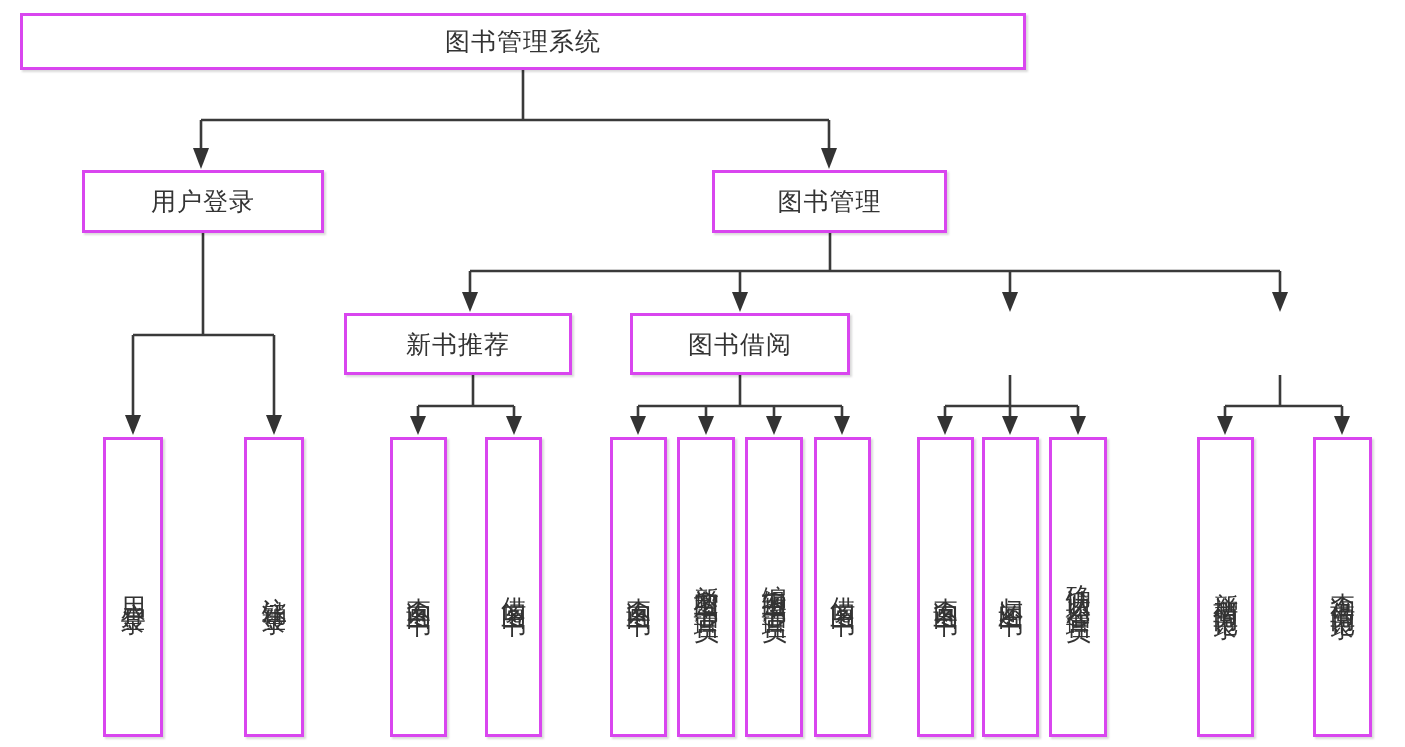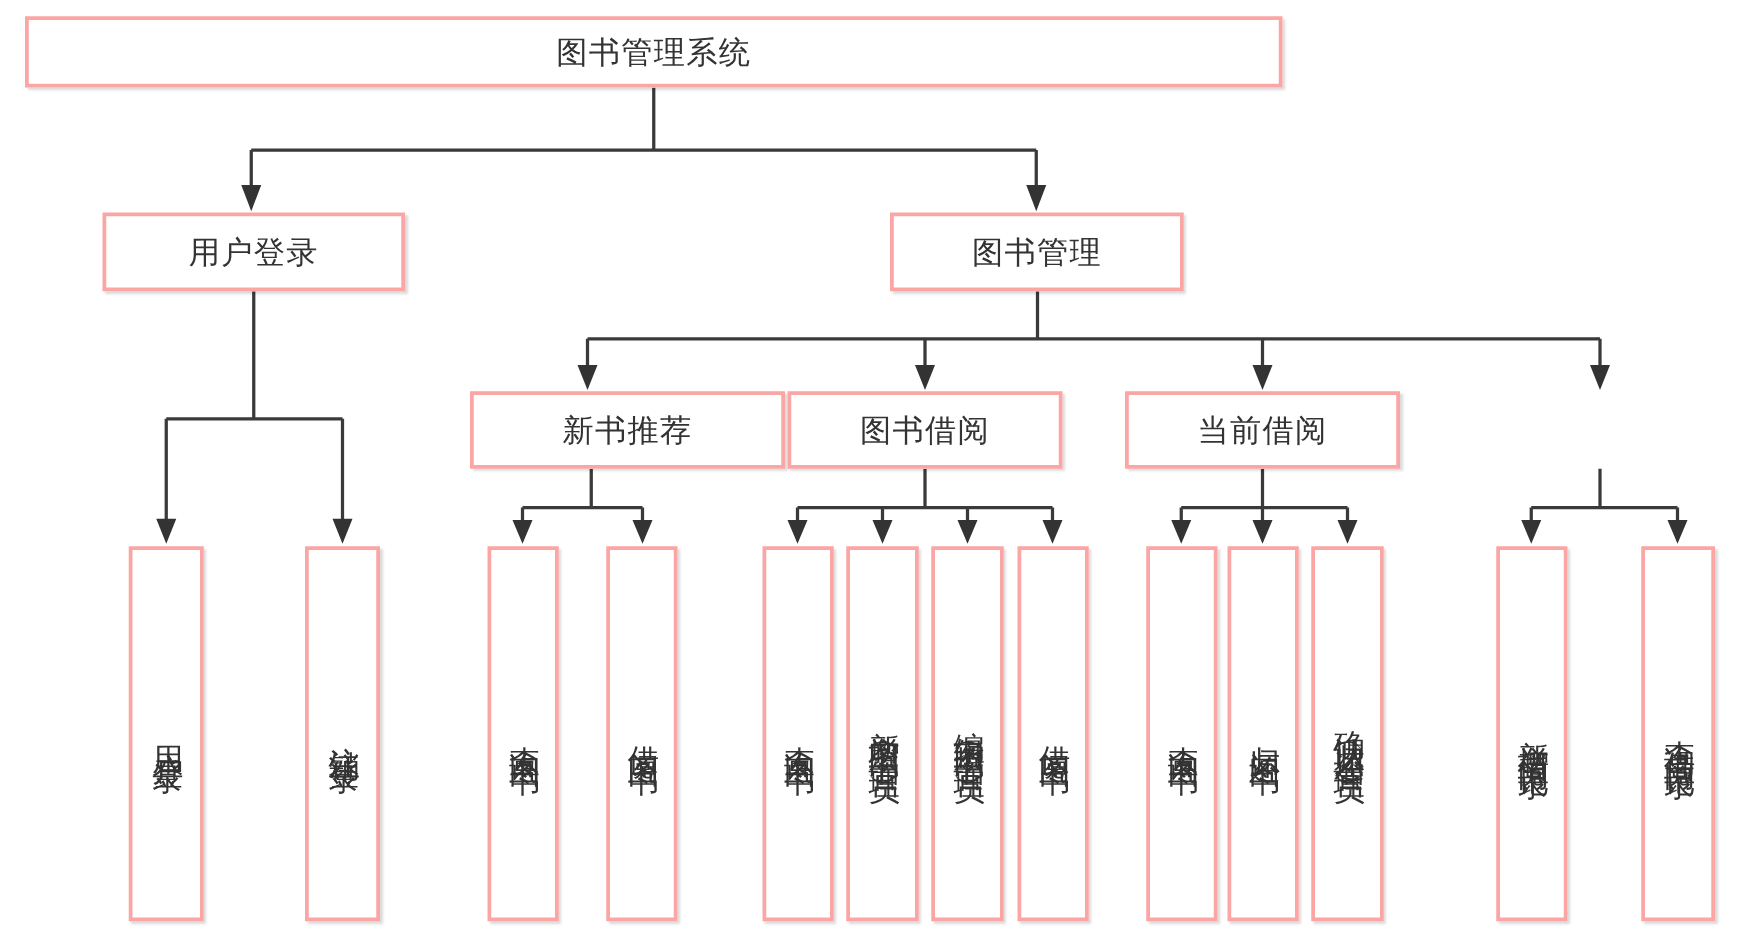"图书管理系统" .node { border: 3px solid #fca5a5 -> 3px solid #d946ef }
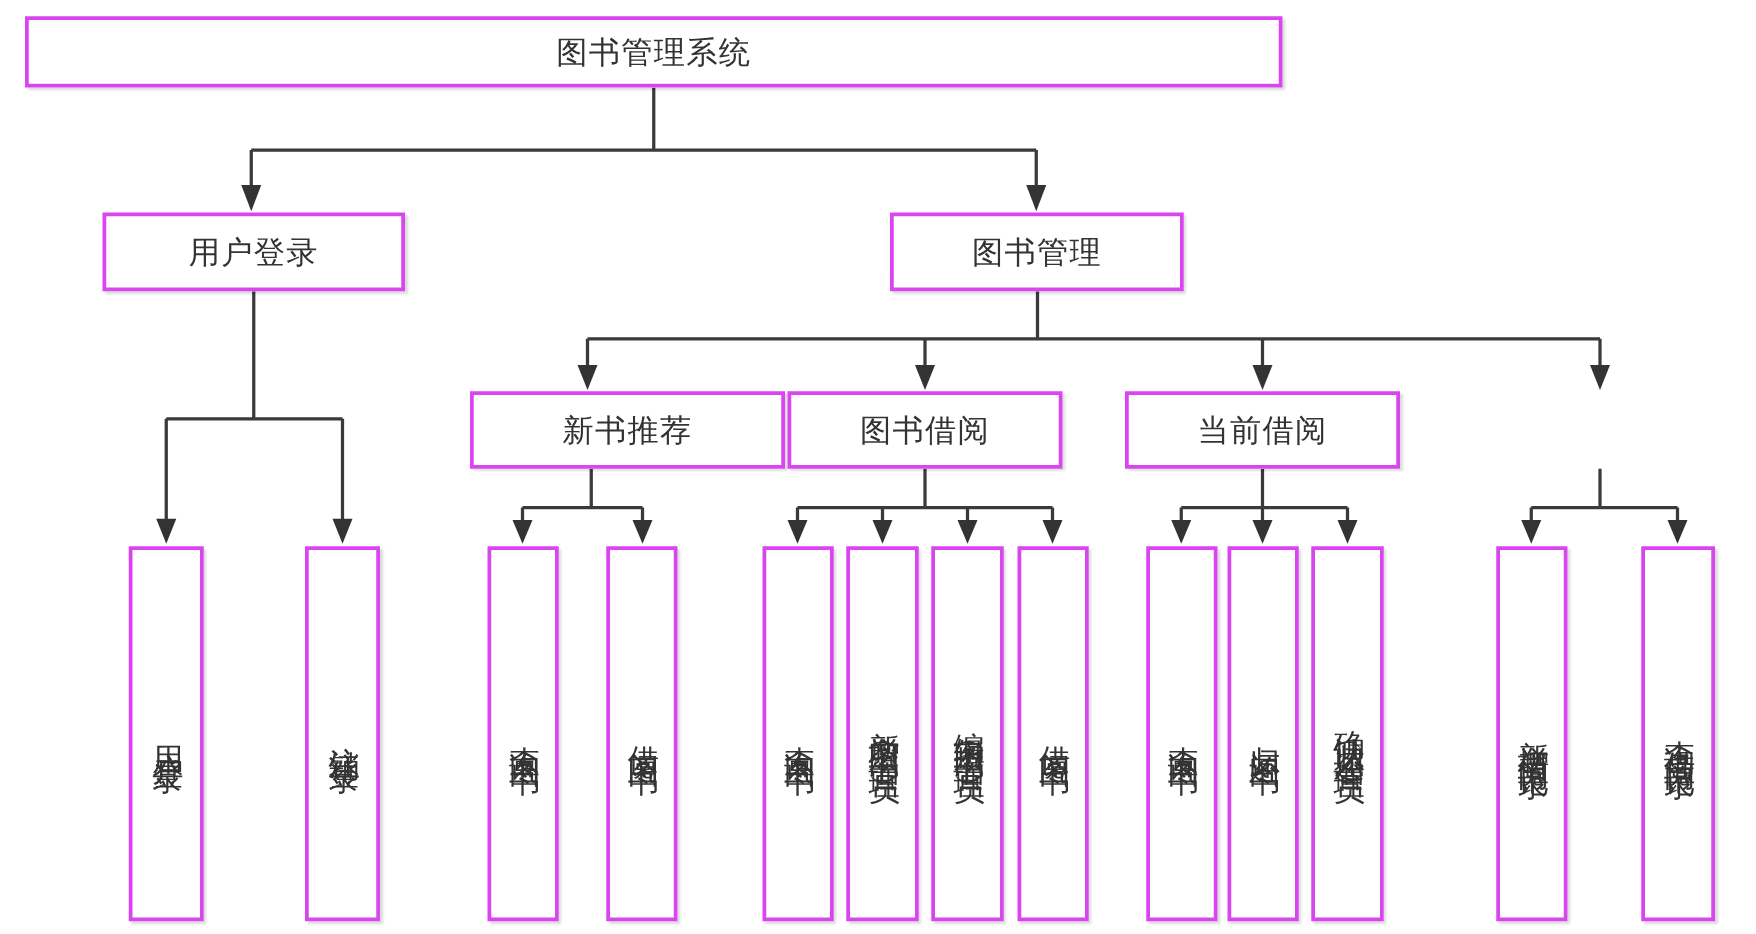"新书推荐" div.node { left: 376px -> 344px; width: 252px -> 228px }
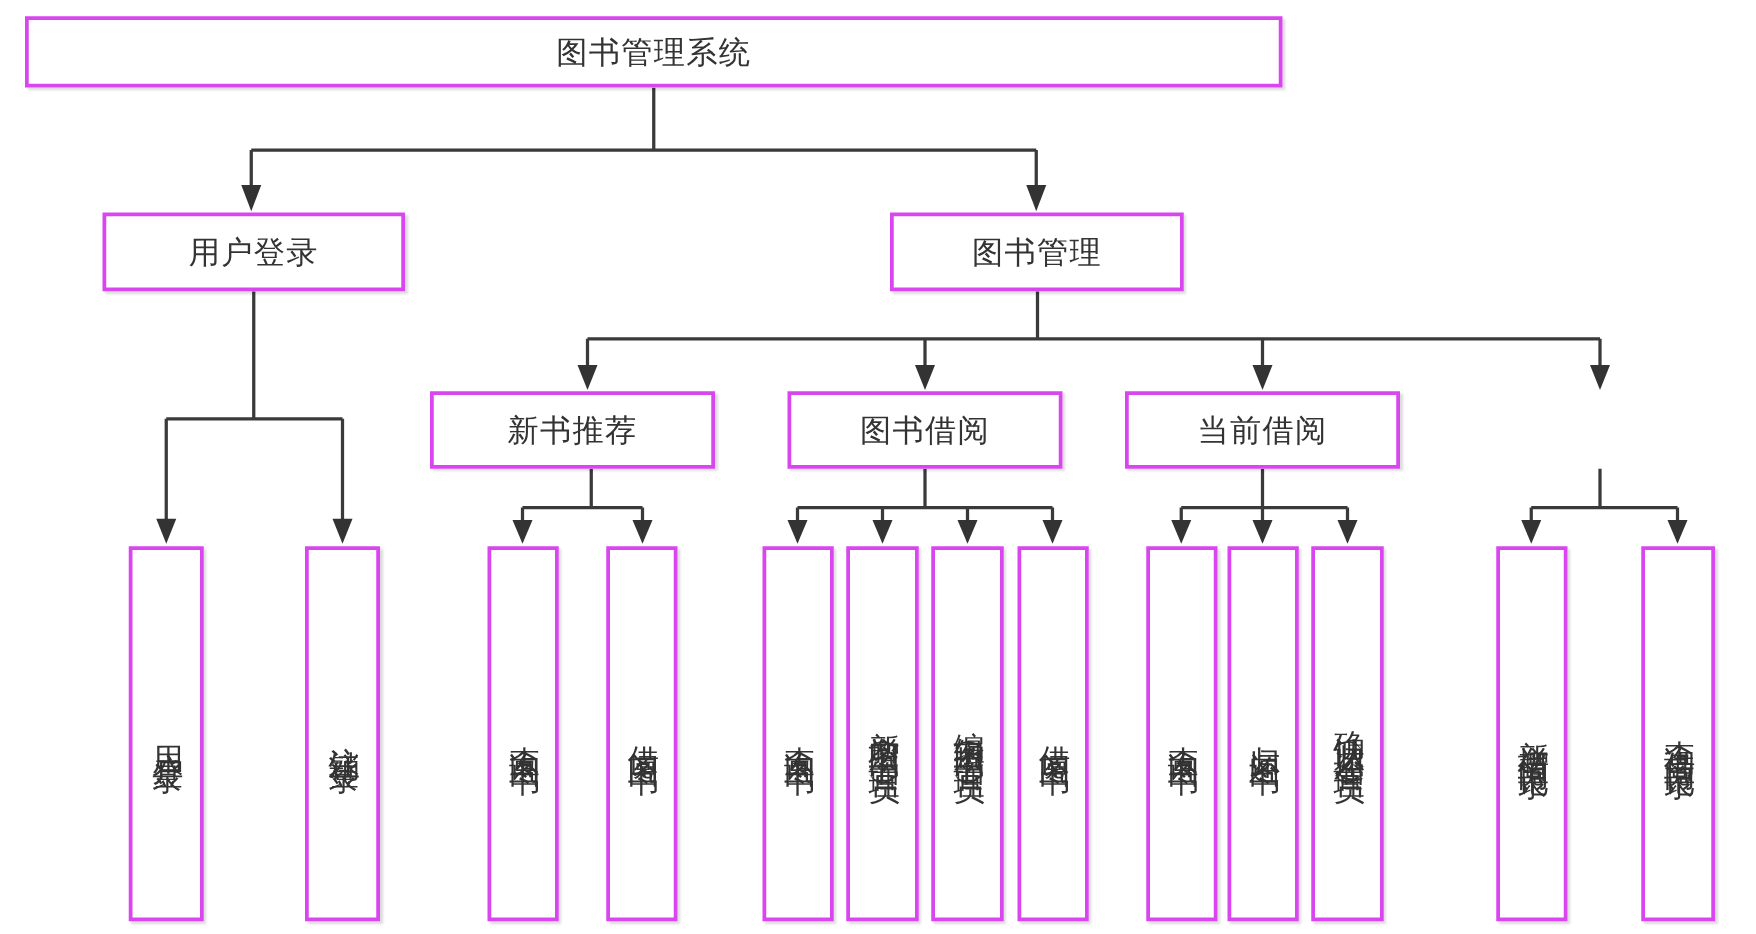"当前借阅" div.node { html: <div>当前借阅</div> -> none }
